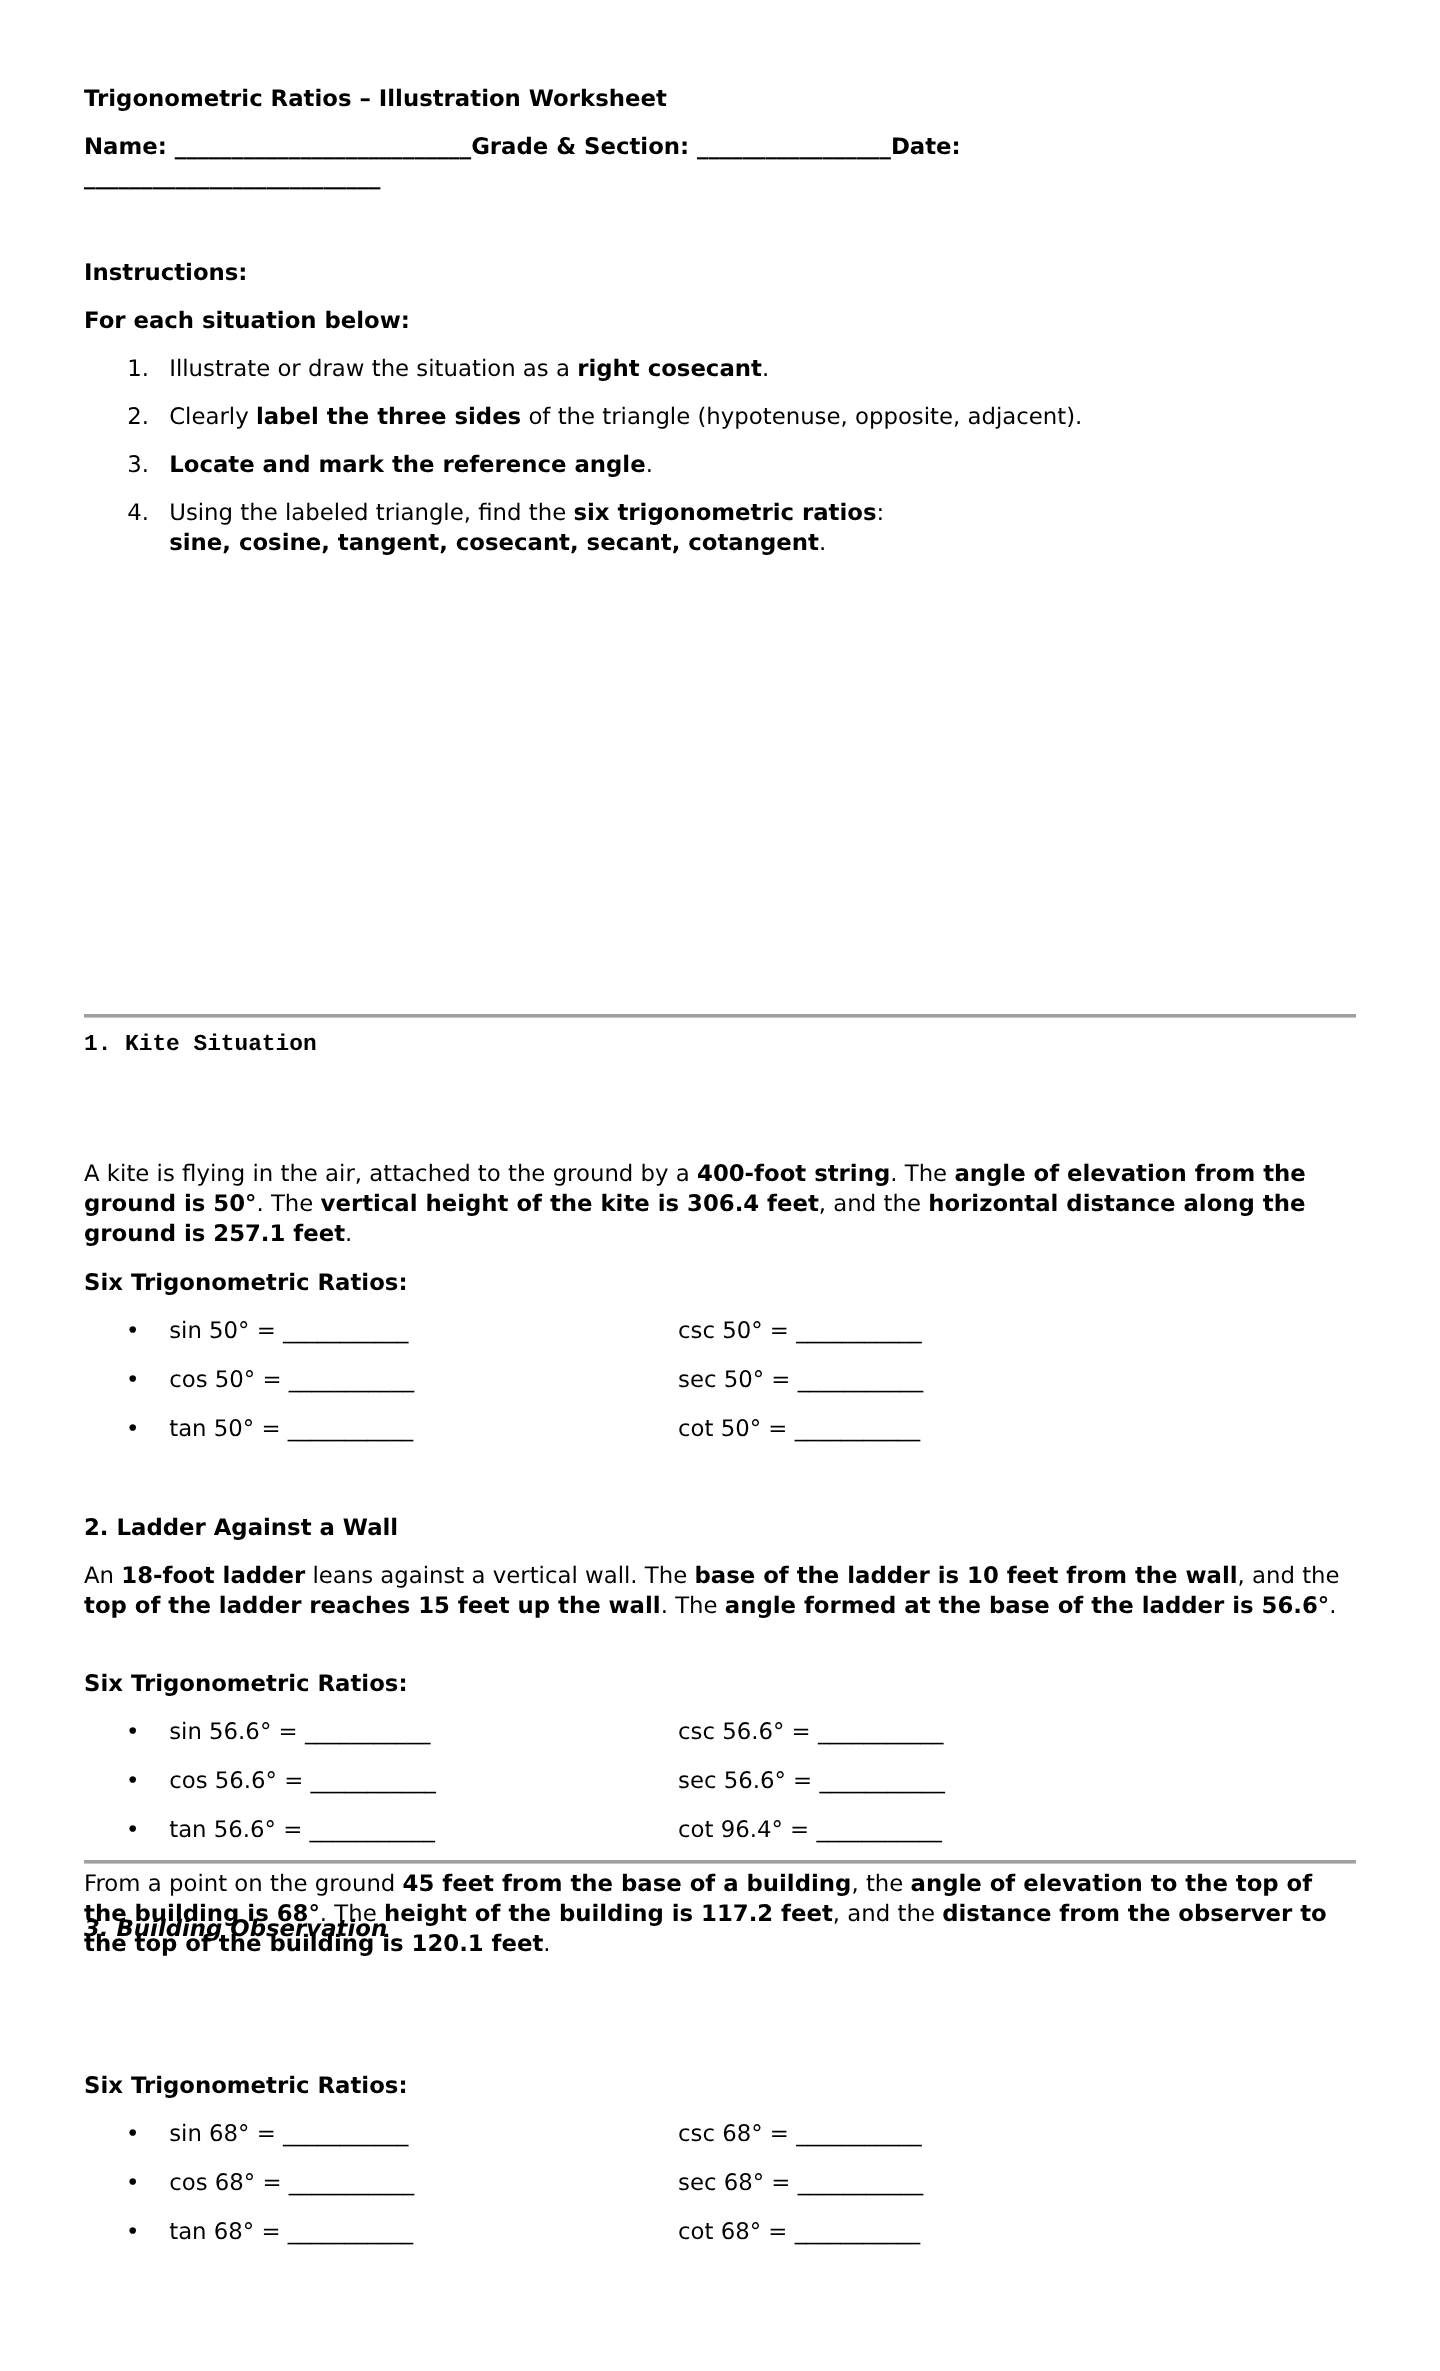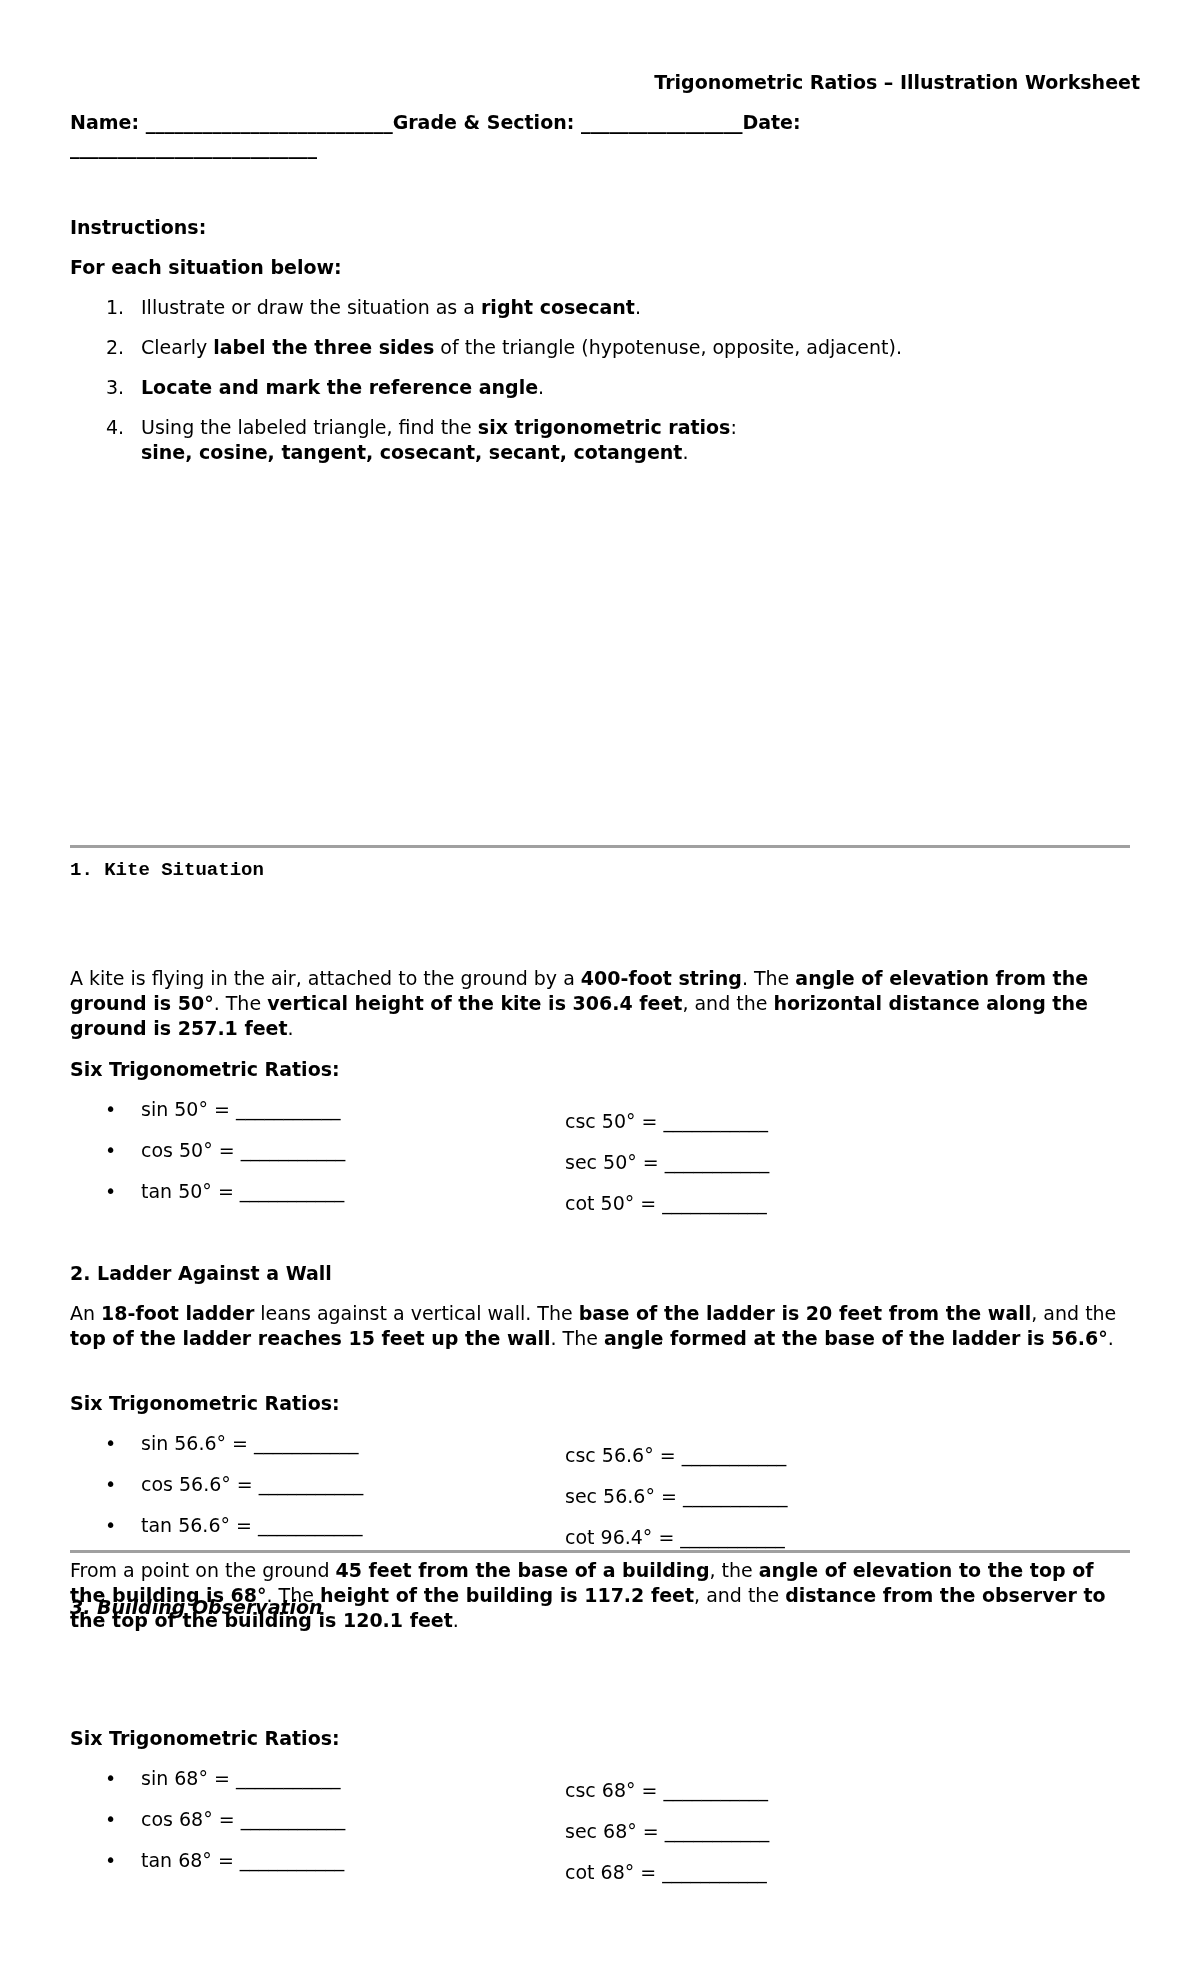"Trigonometric Ratios – Illustration" div.abs { text-align: right -> none }
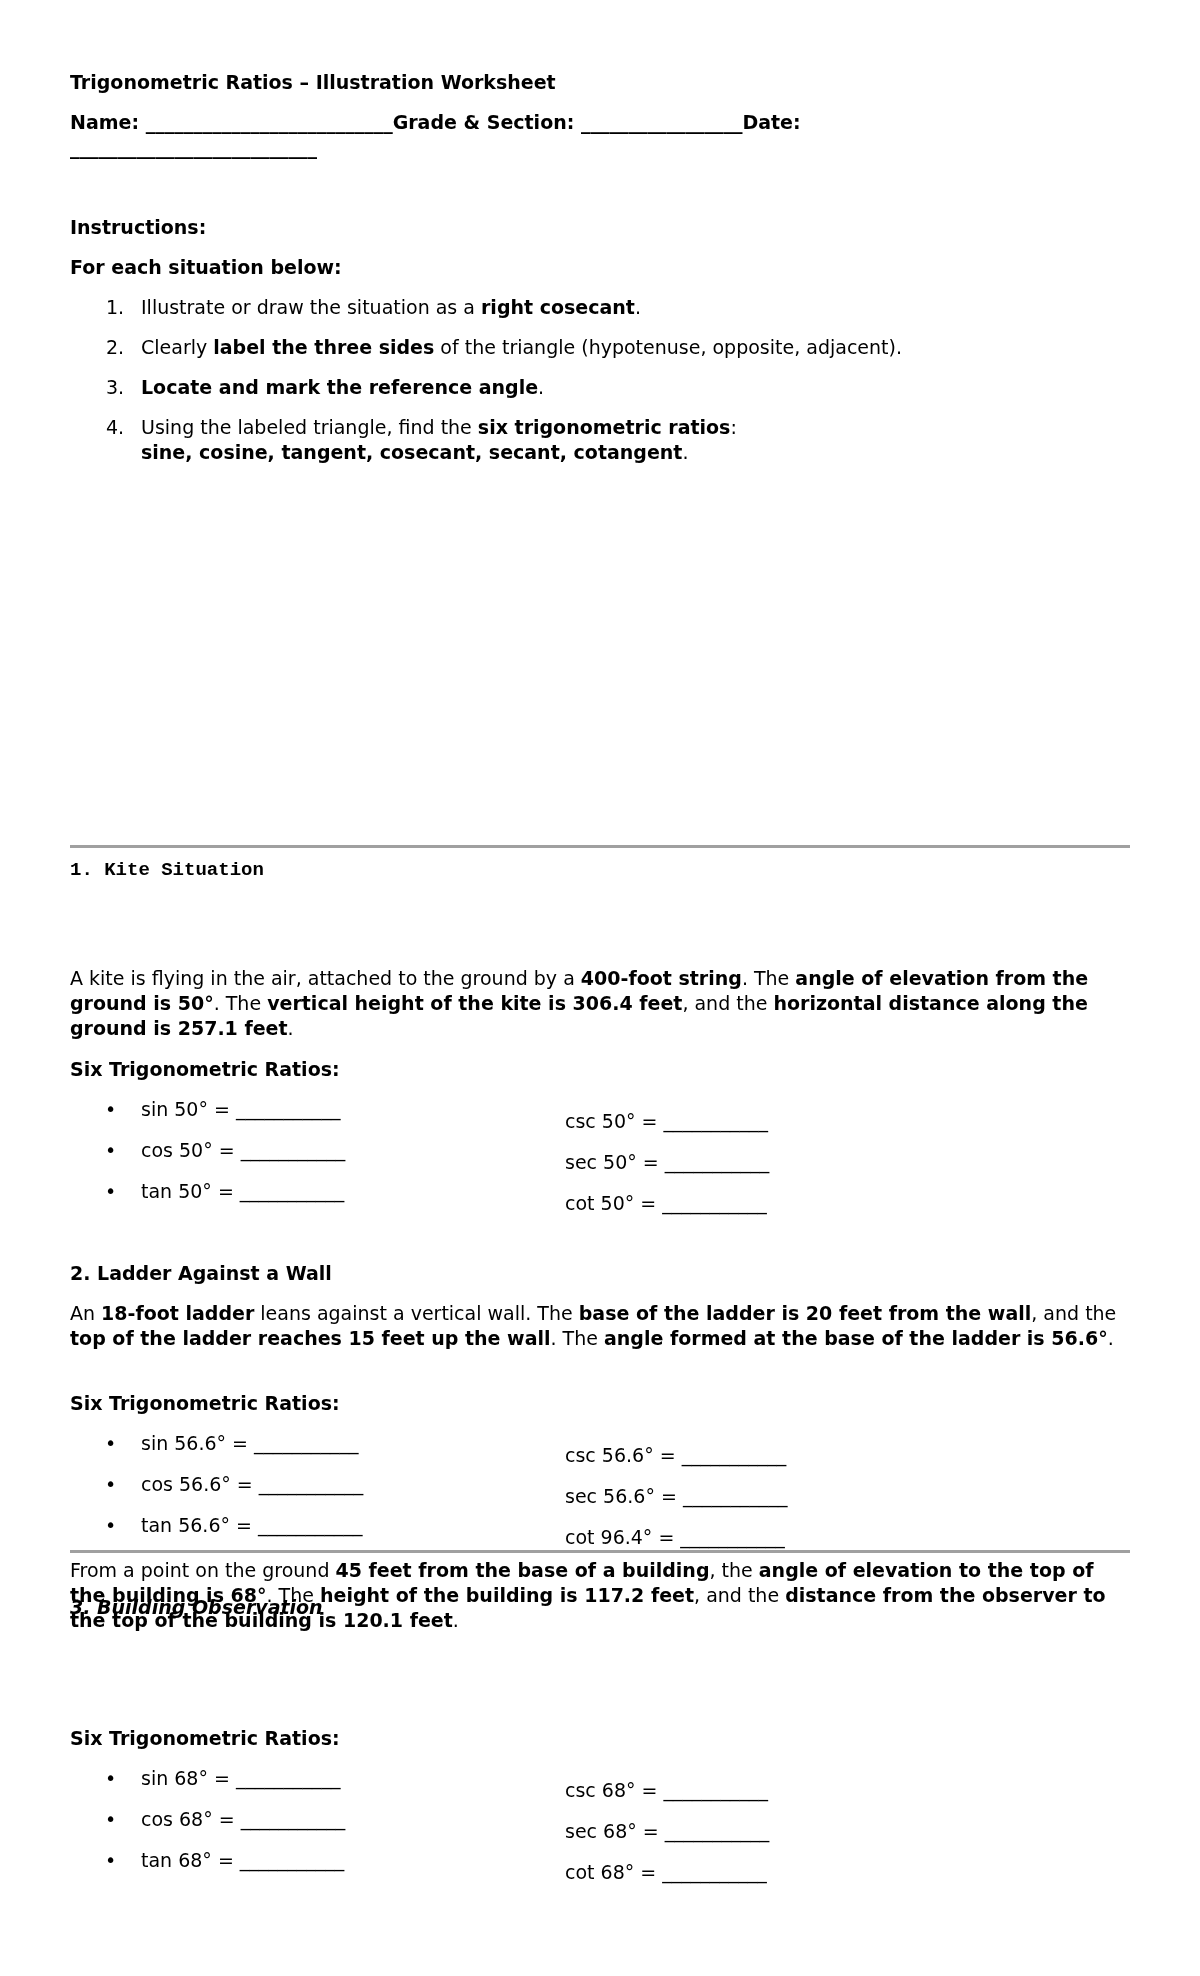"csc 50° = ___________" .rrow .right { top: 12px -> 0 }
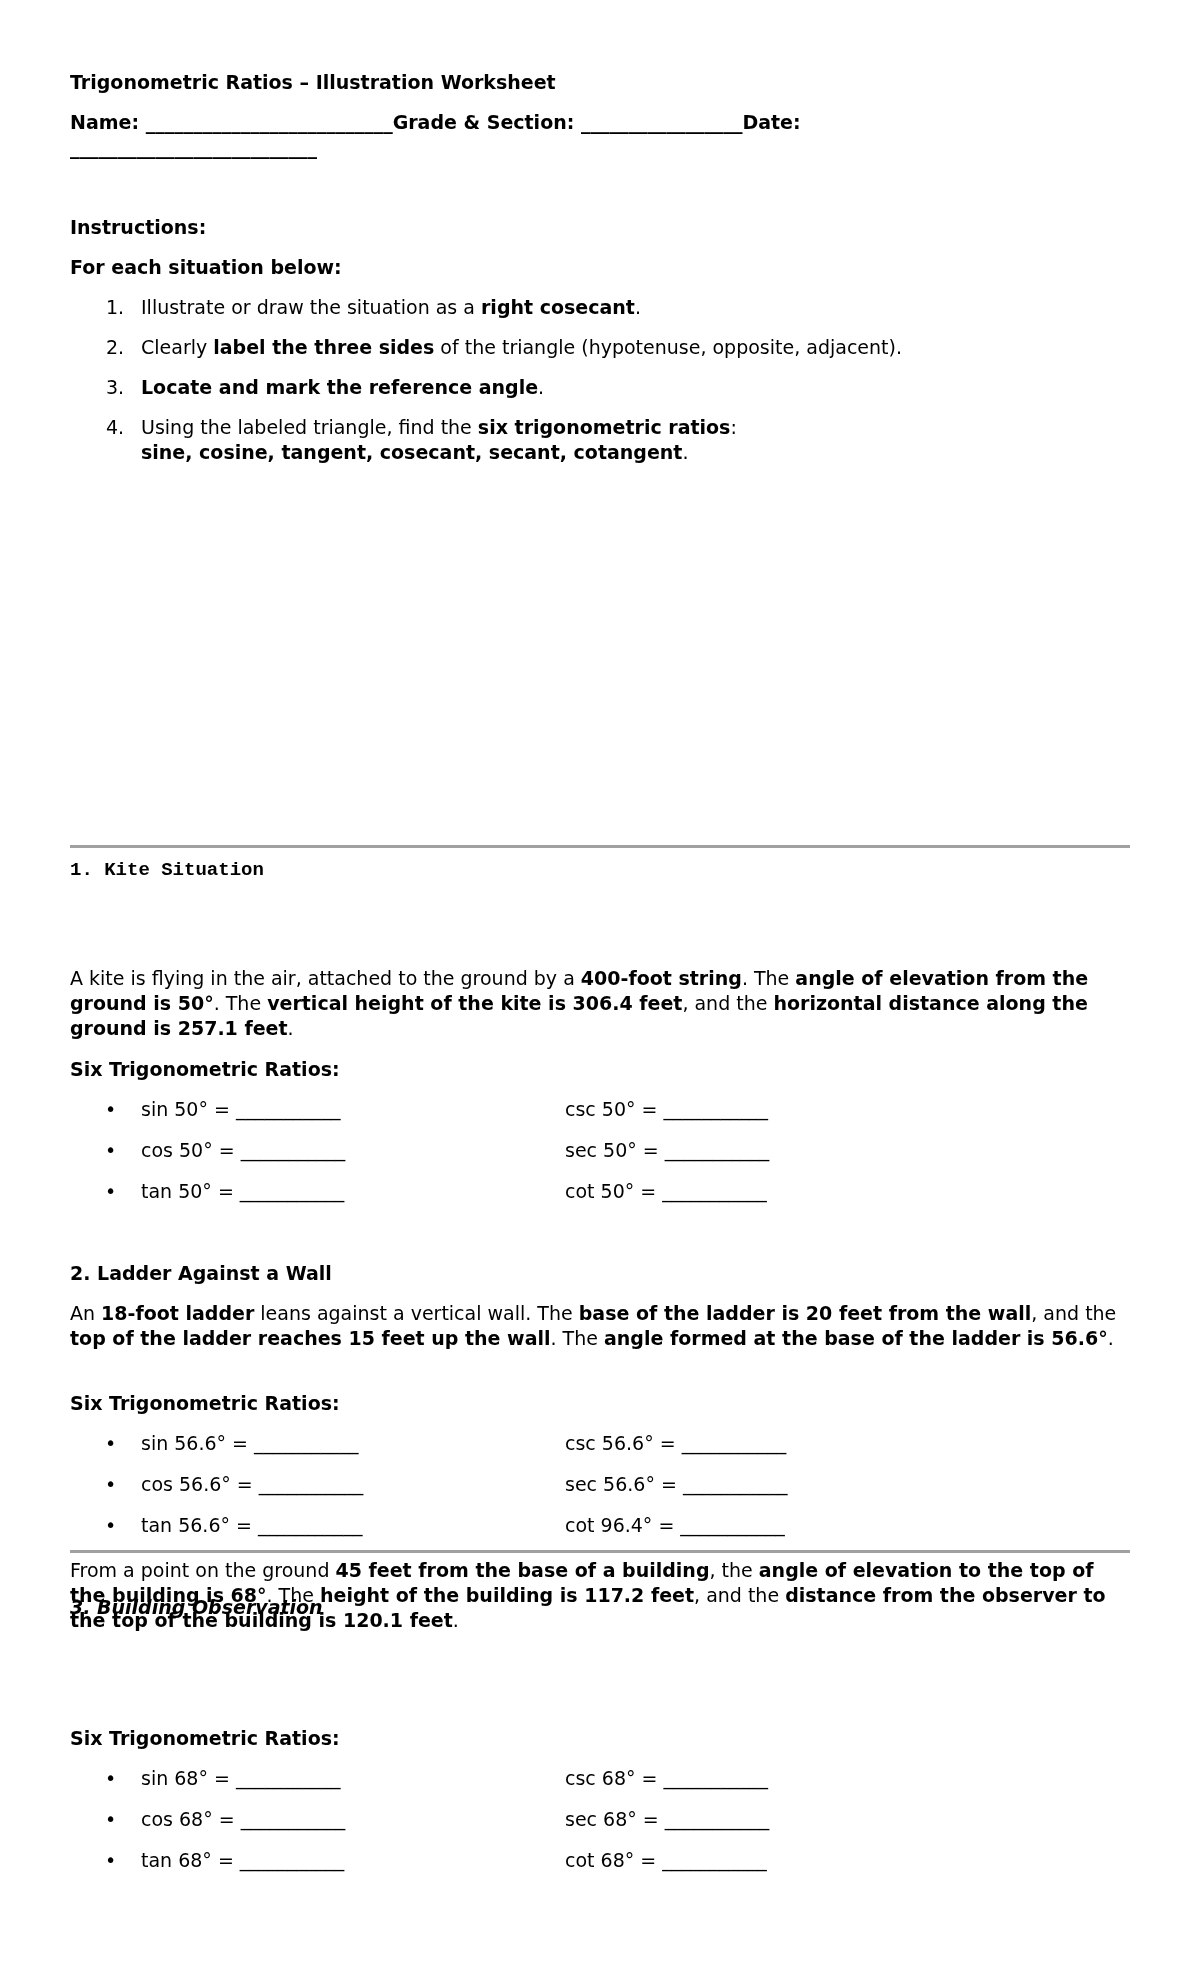"base of the ladder is" span.b { text: 20 -> 10 }
